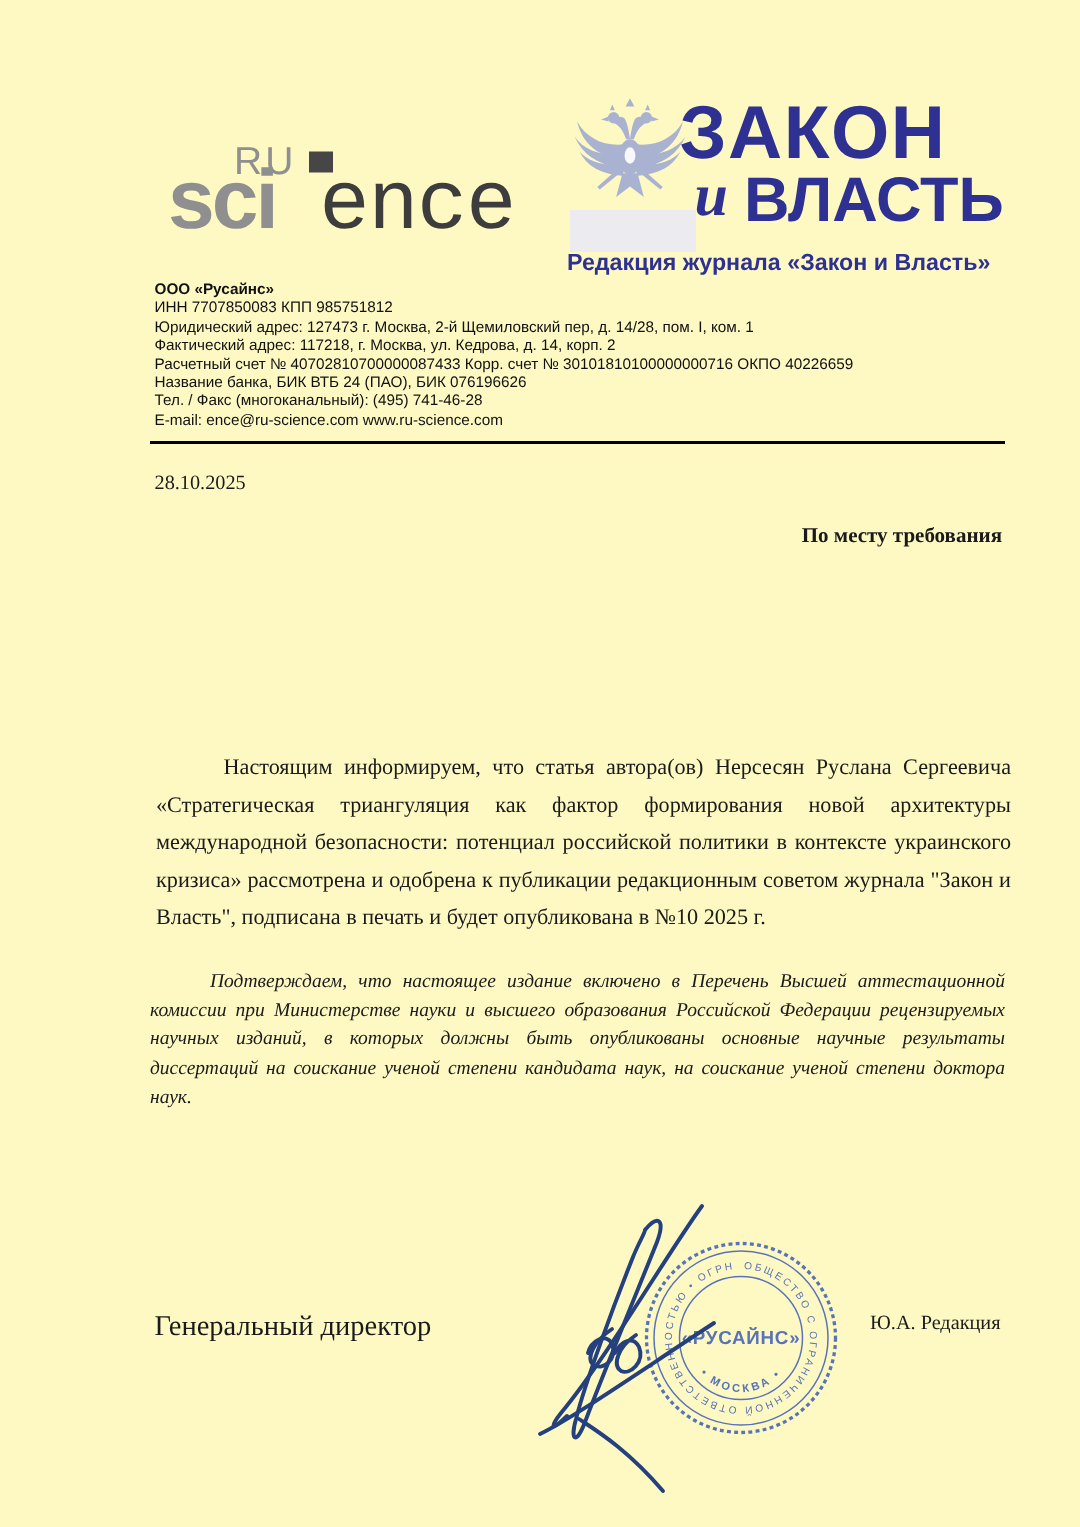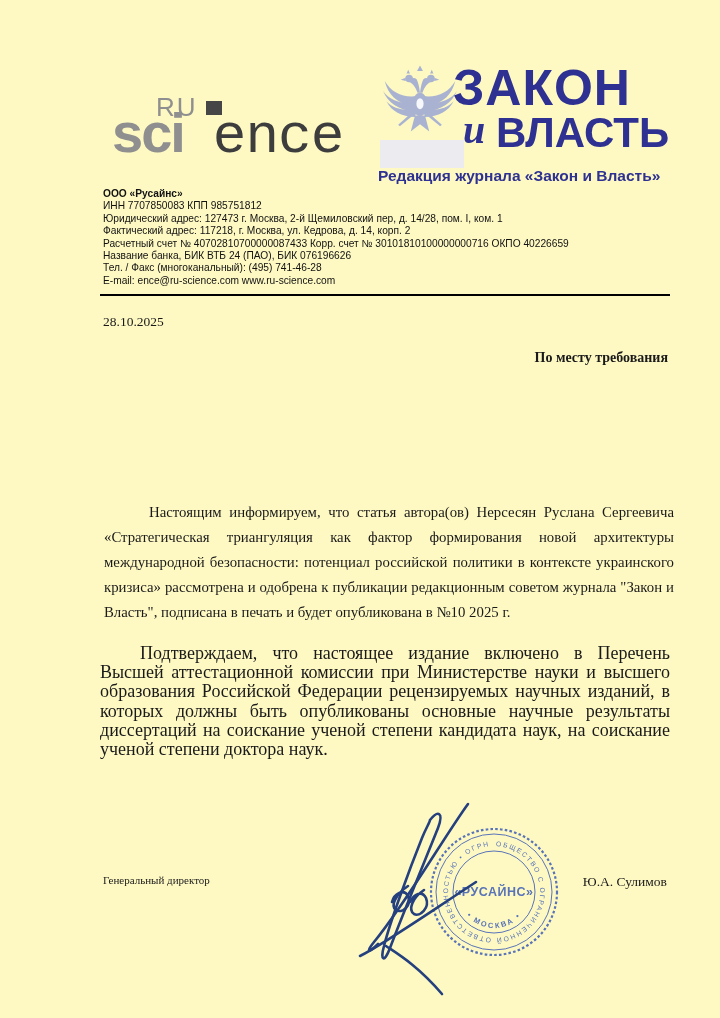"Подтверждаем, что настоящее издание" .confirm-par { font-size: 18px -> 13px; font-style: none -> italic }
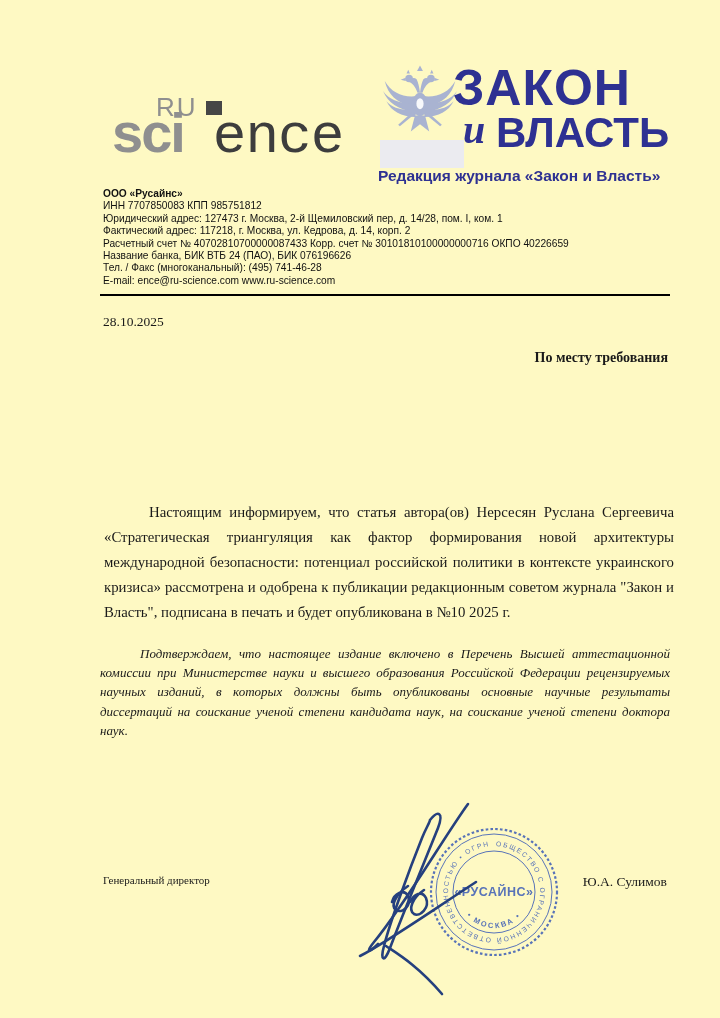"Генеральный директор" .sign-role { font-size: 11px -> 19px }
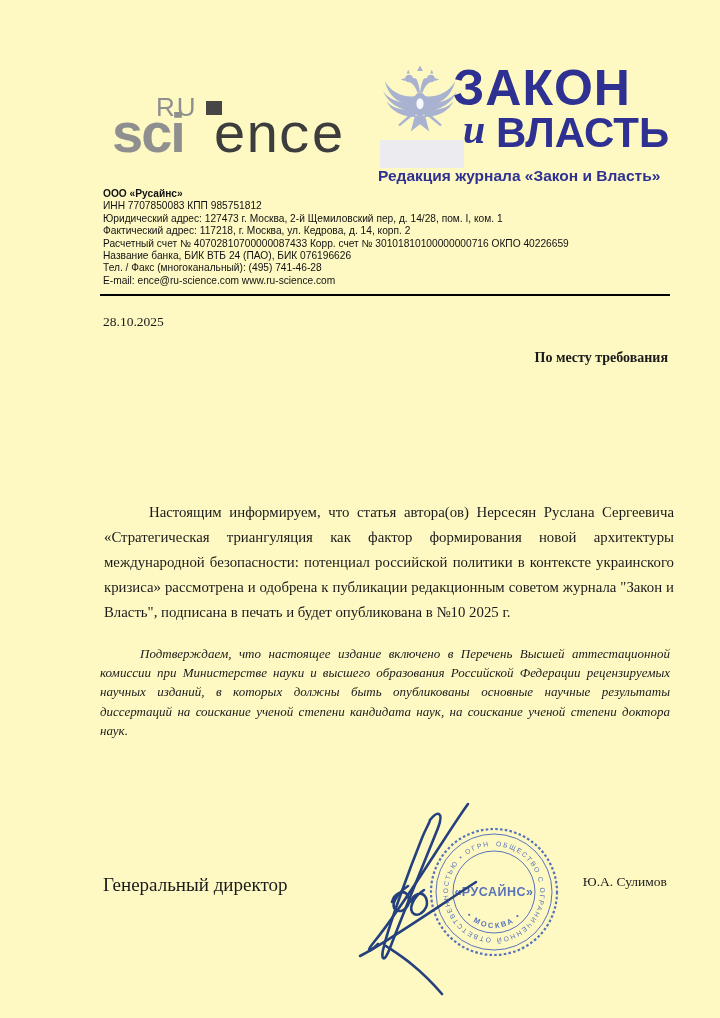"Ю.А. Сулимов" div.sign-name { text: Сулимов -> Редакция }
